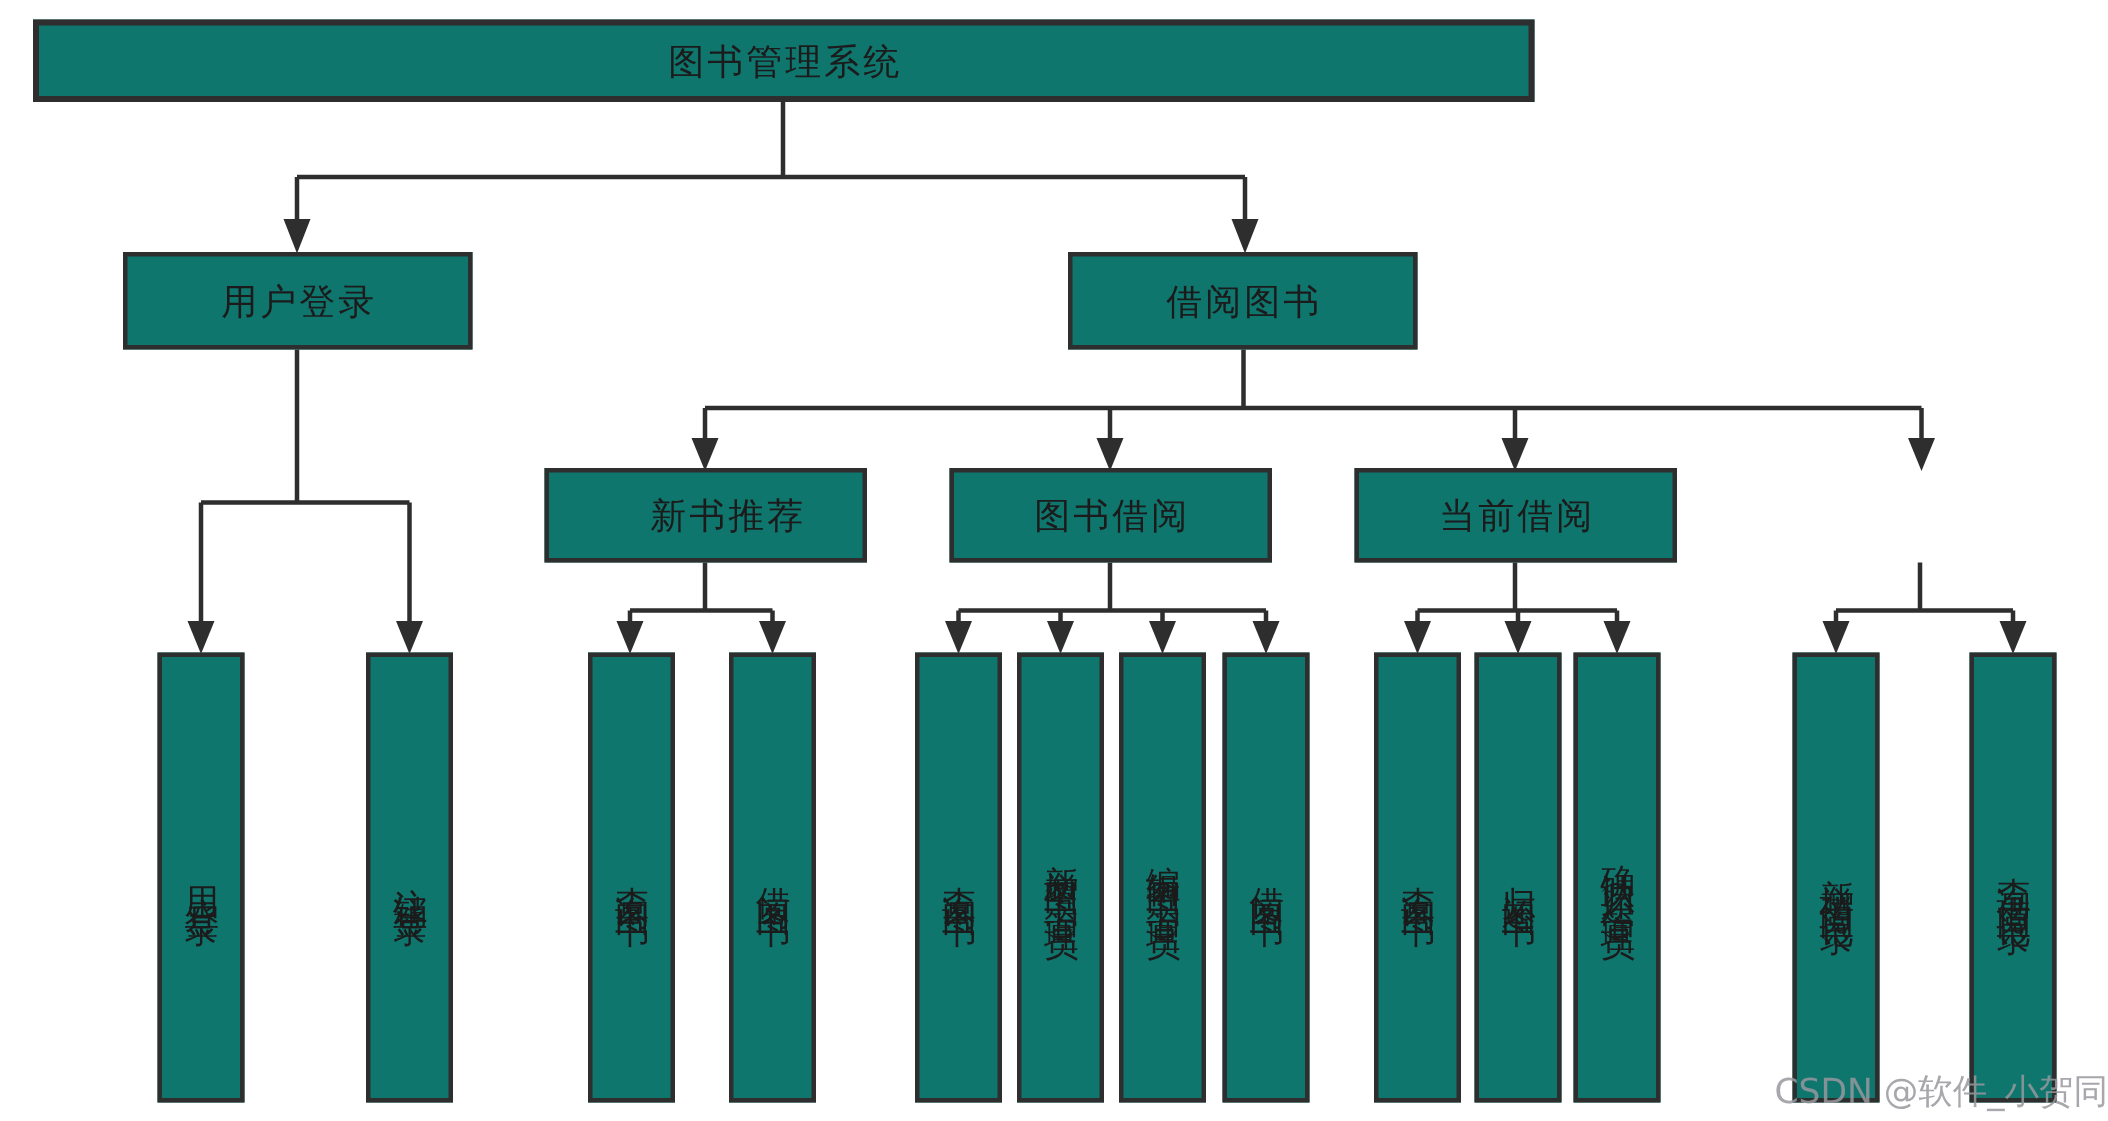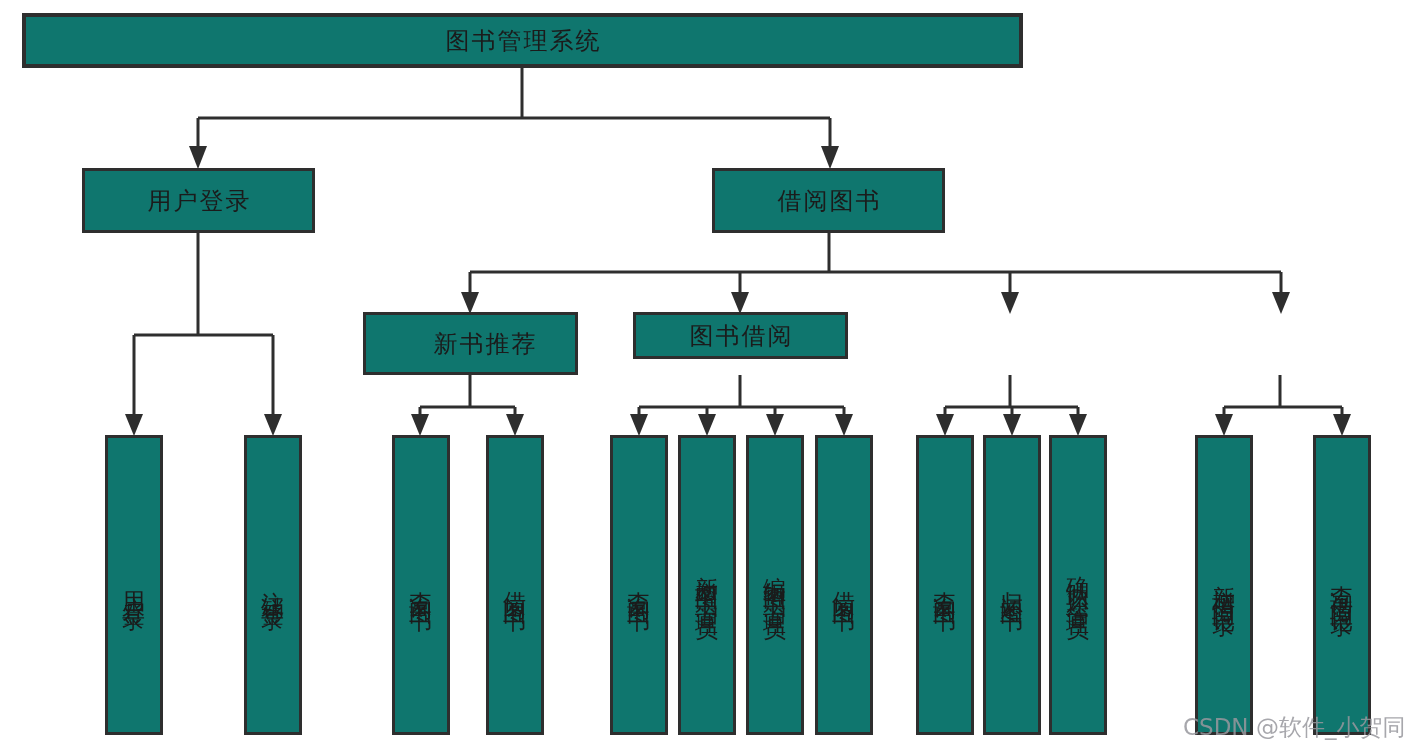"图书借阅" .n-borrowing { height: 47px -> 63px }
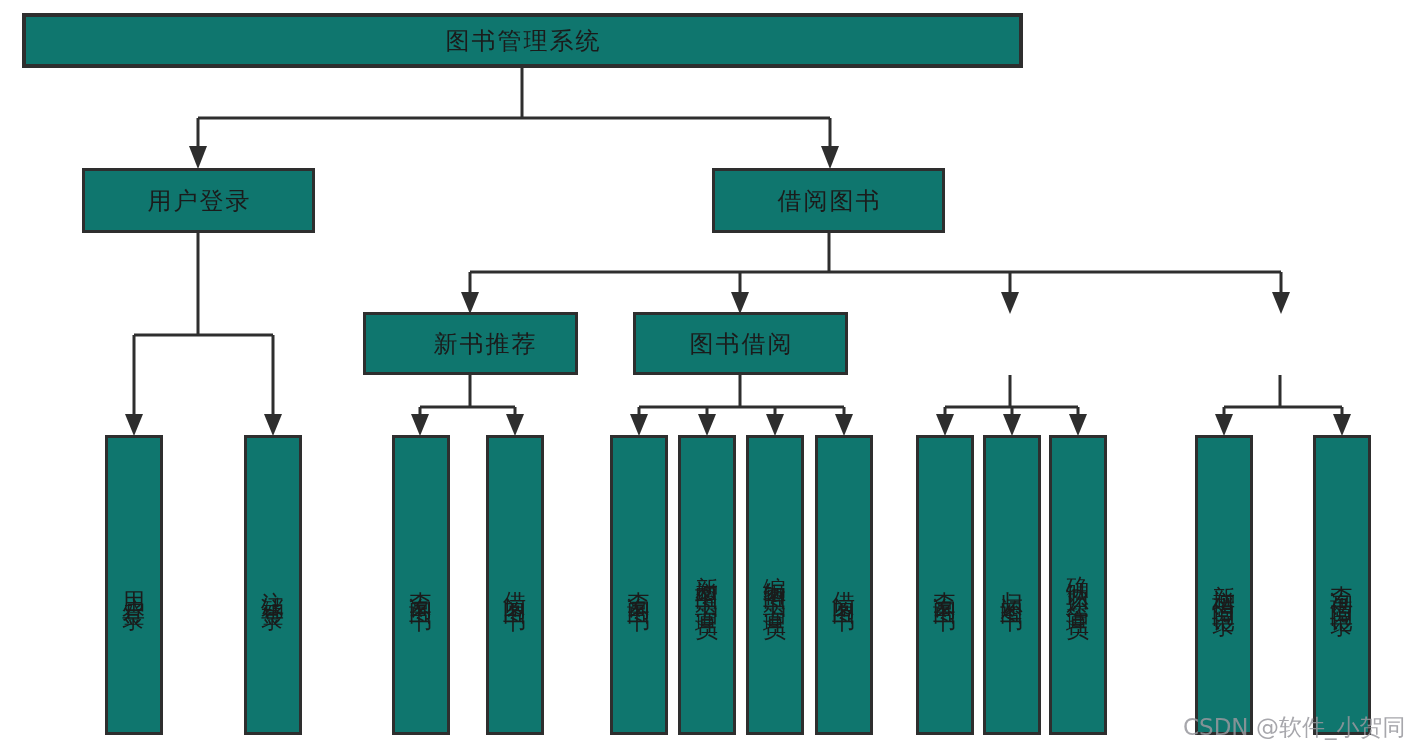"当前借阅" div.box { html: none -> <div>当前借阅</div> }
